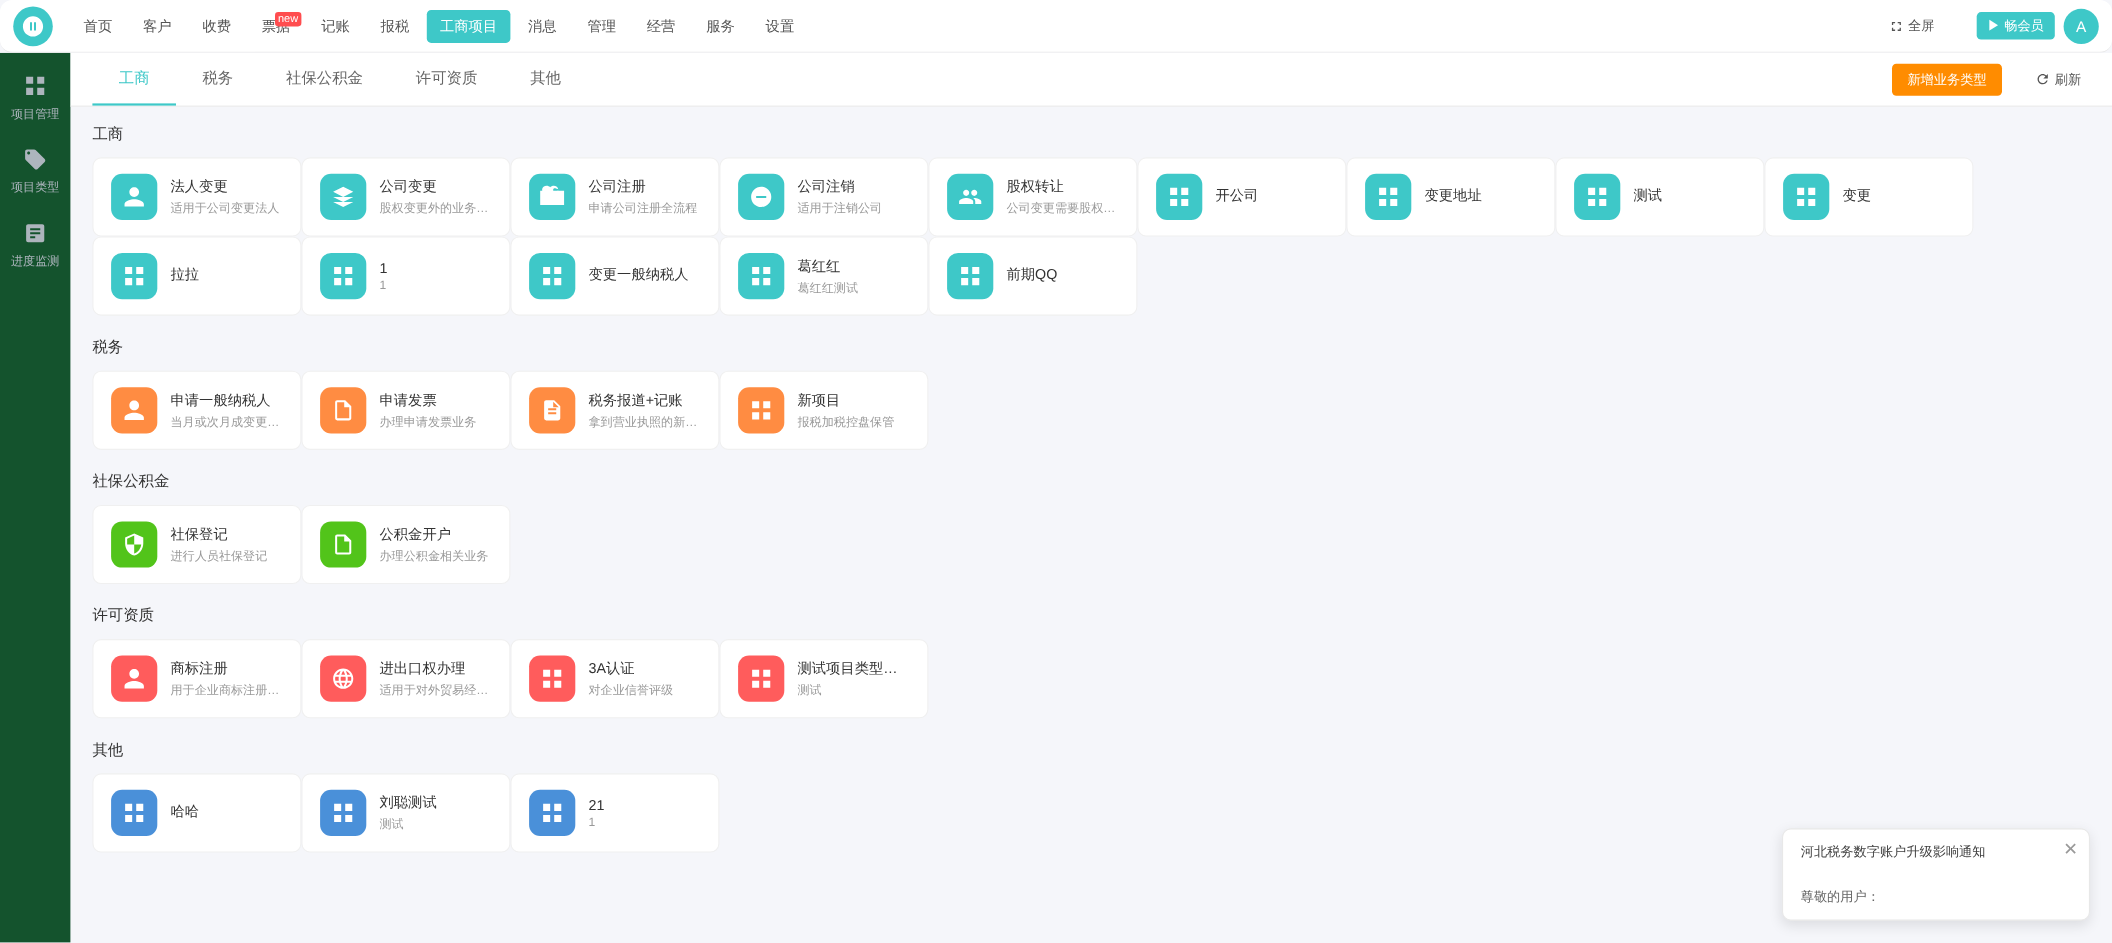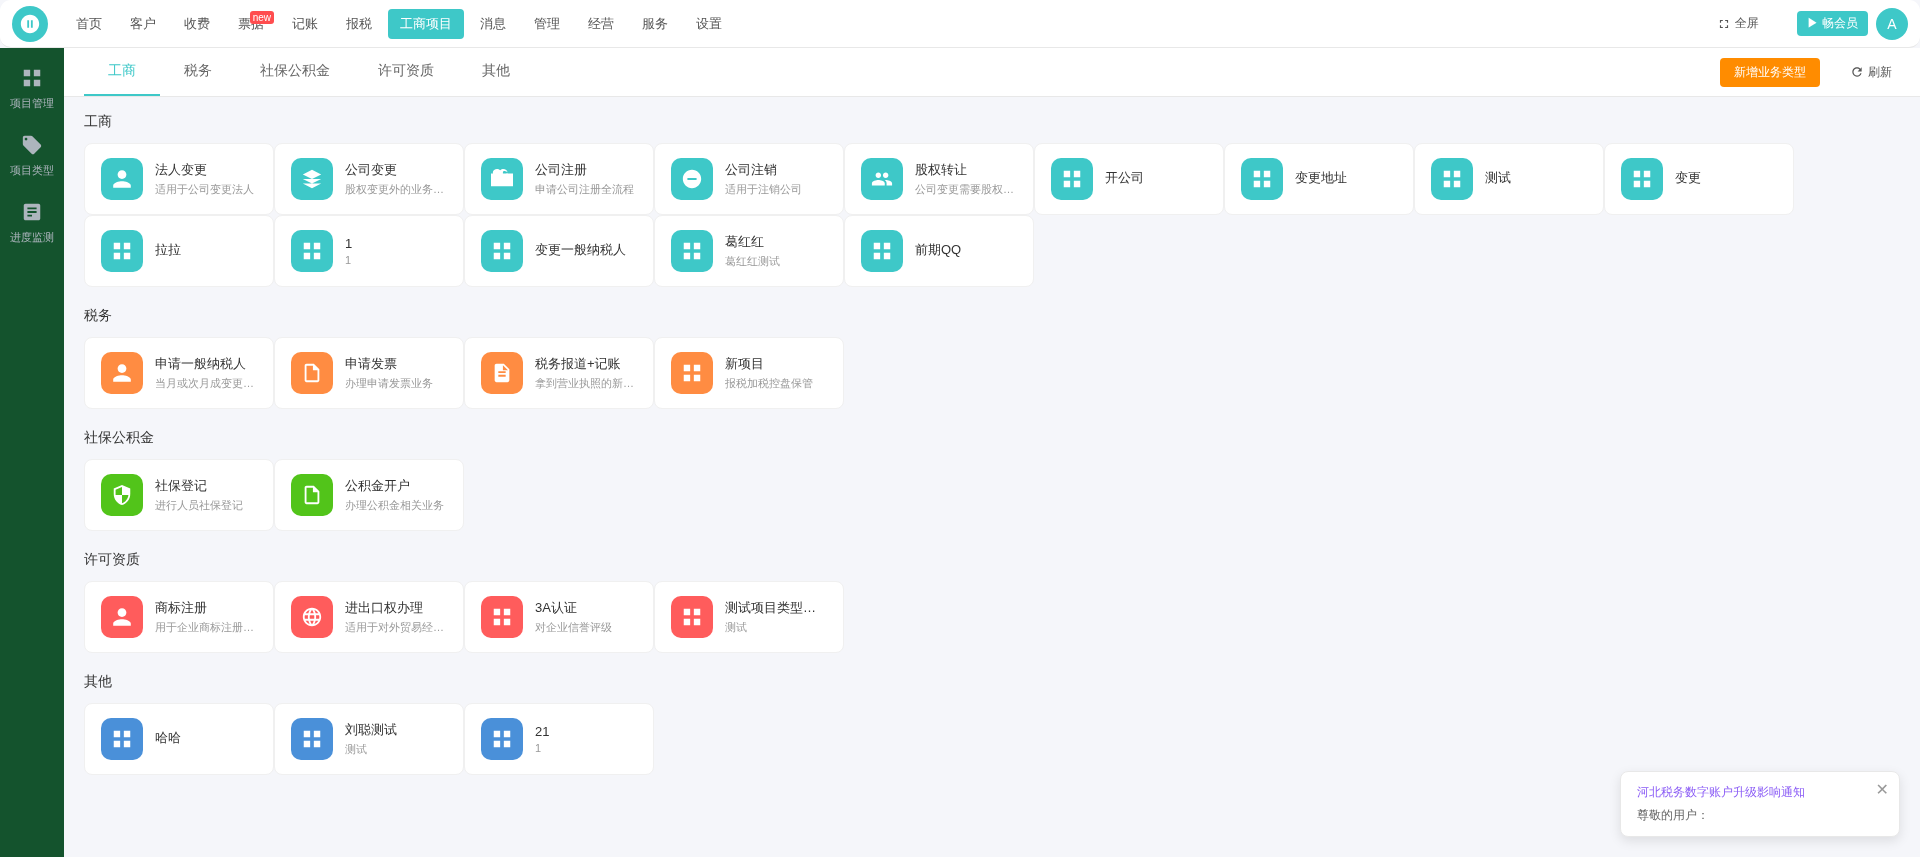"河北税务数字账户升级影响通知" .notification-title { color: #8b5cf6 -> #404040; margin-bottom: 6px -> 24px }
